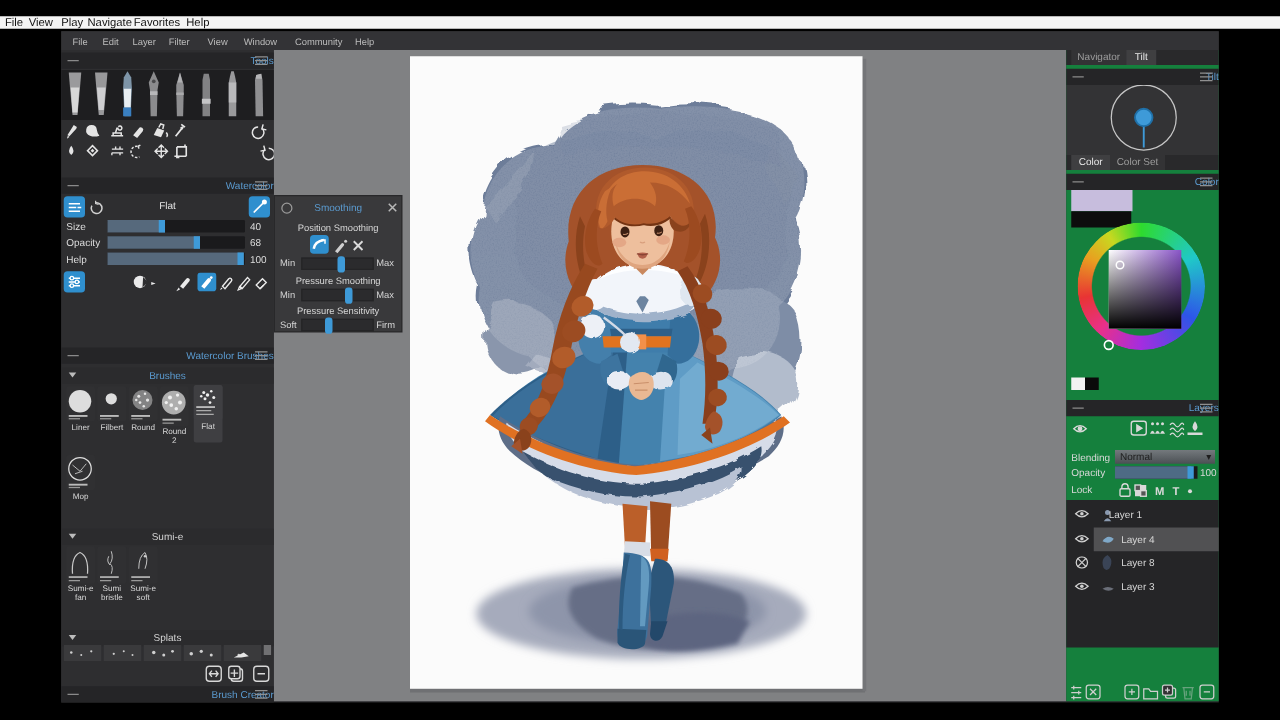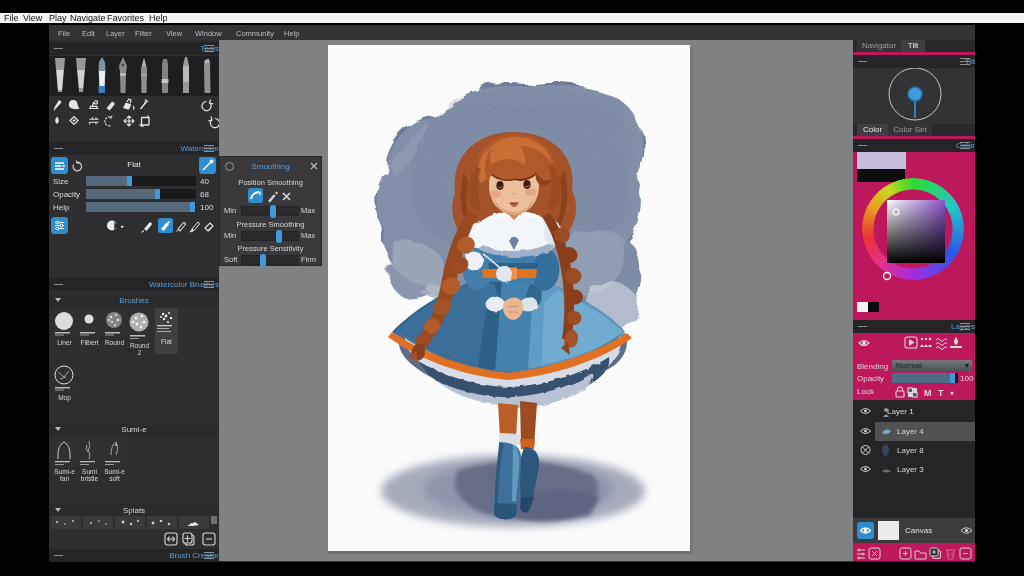"Navigator" #rp { background: #be185d -> #15803d }
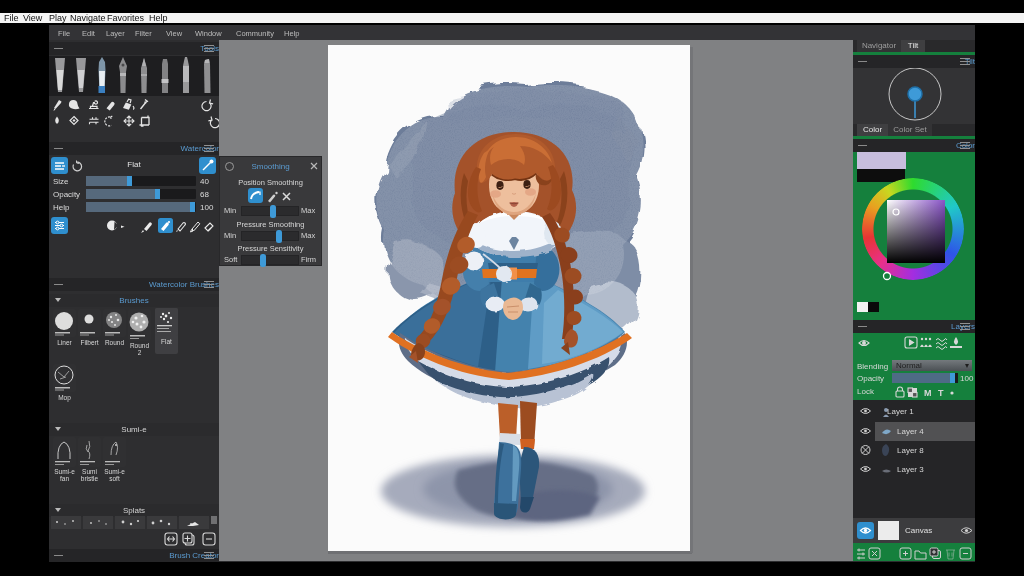"Canvas" div { html: <div> <div><svg> <path></path> <circle></circle> </svg></div> <div></div> <span>Canvas</span> <svg> <path></path> <circle></circle> </svg> </div> -> none }
